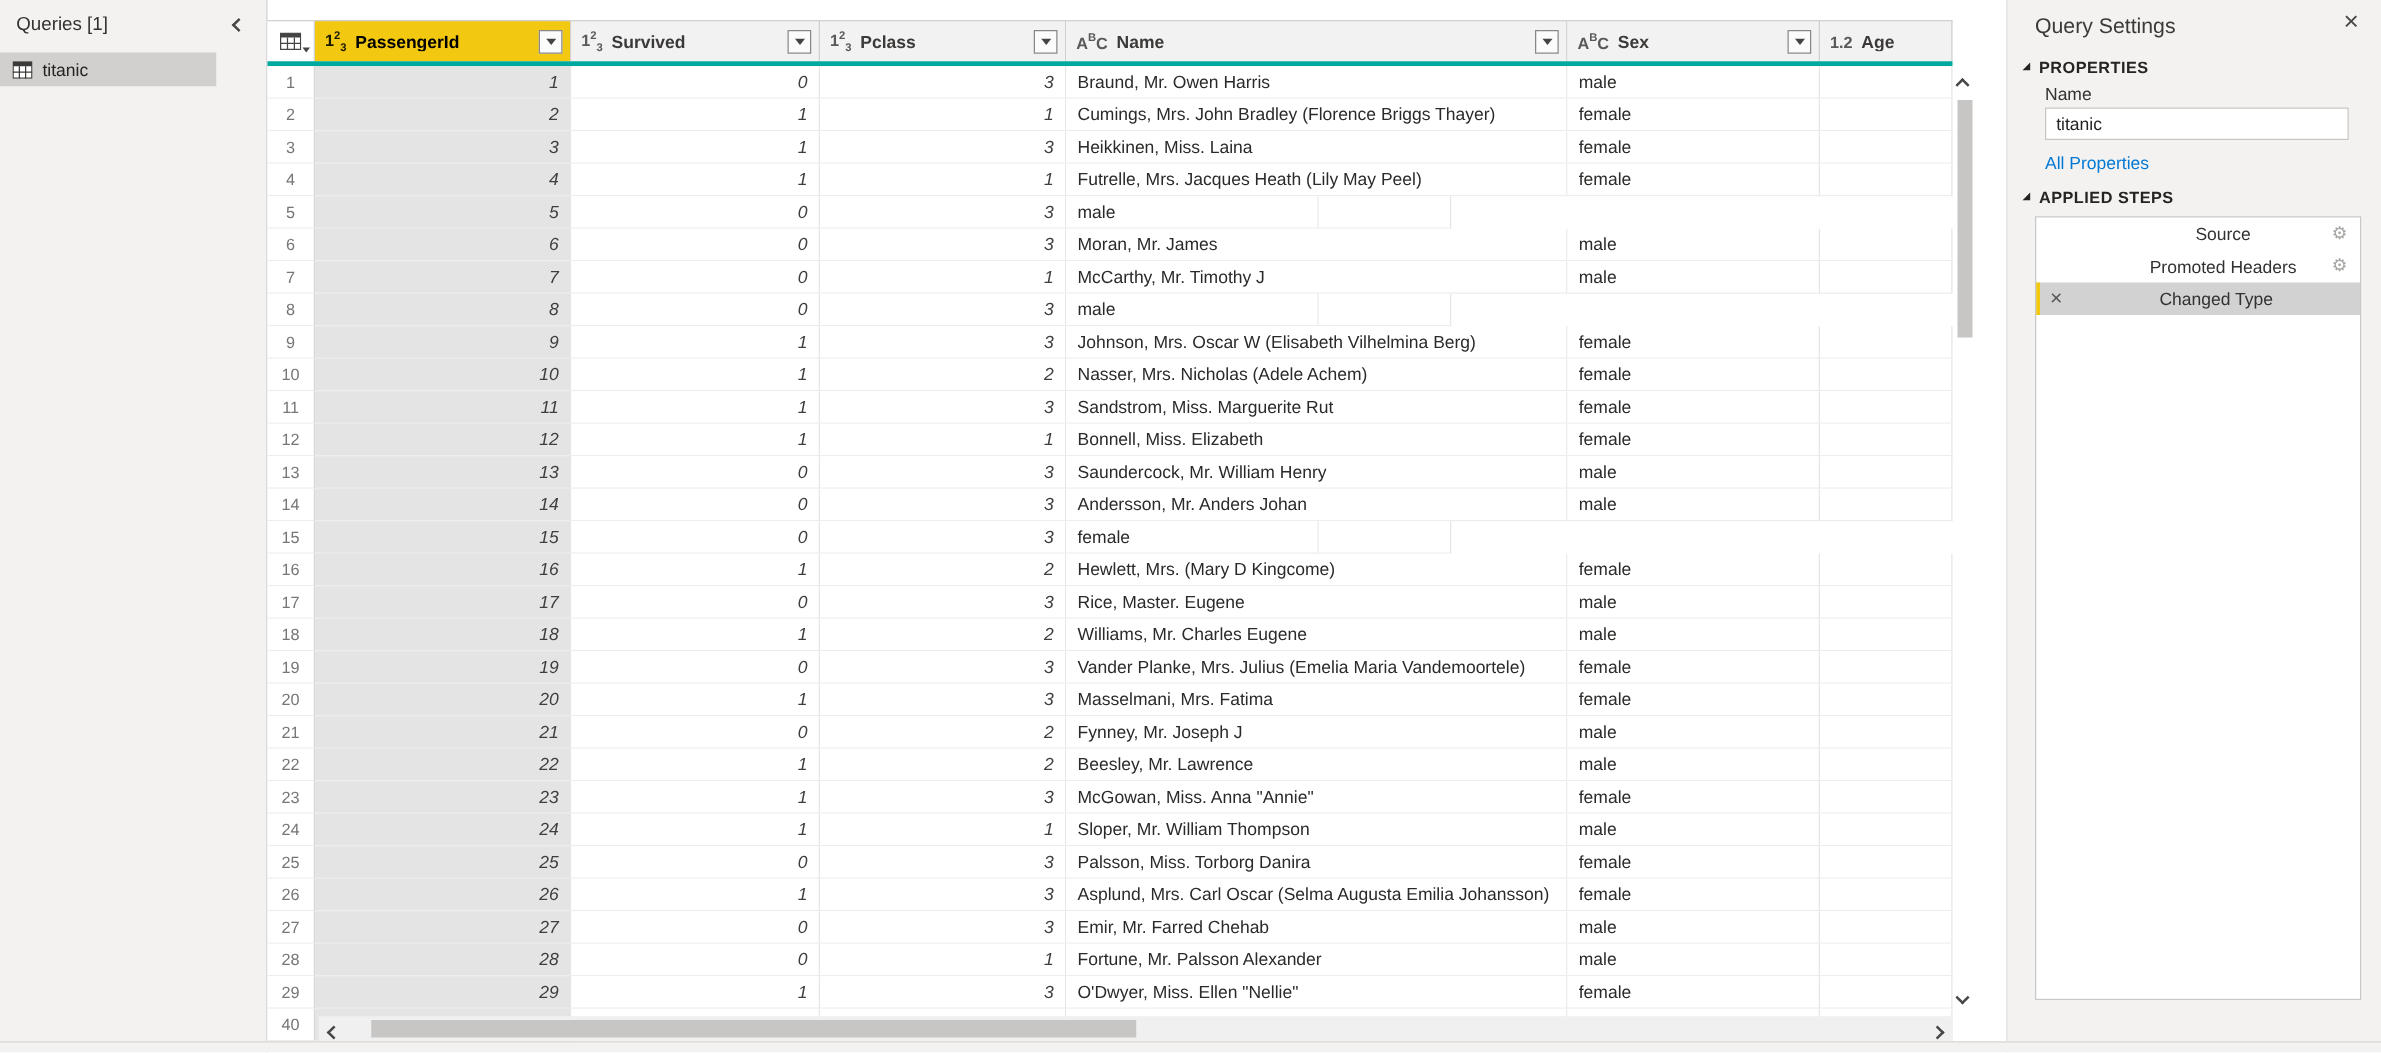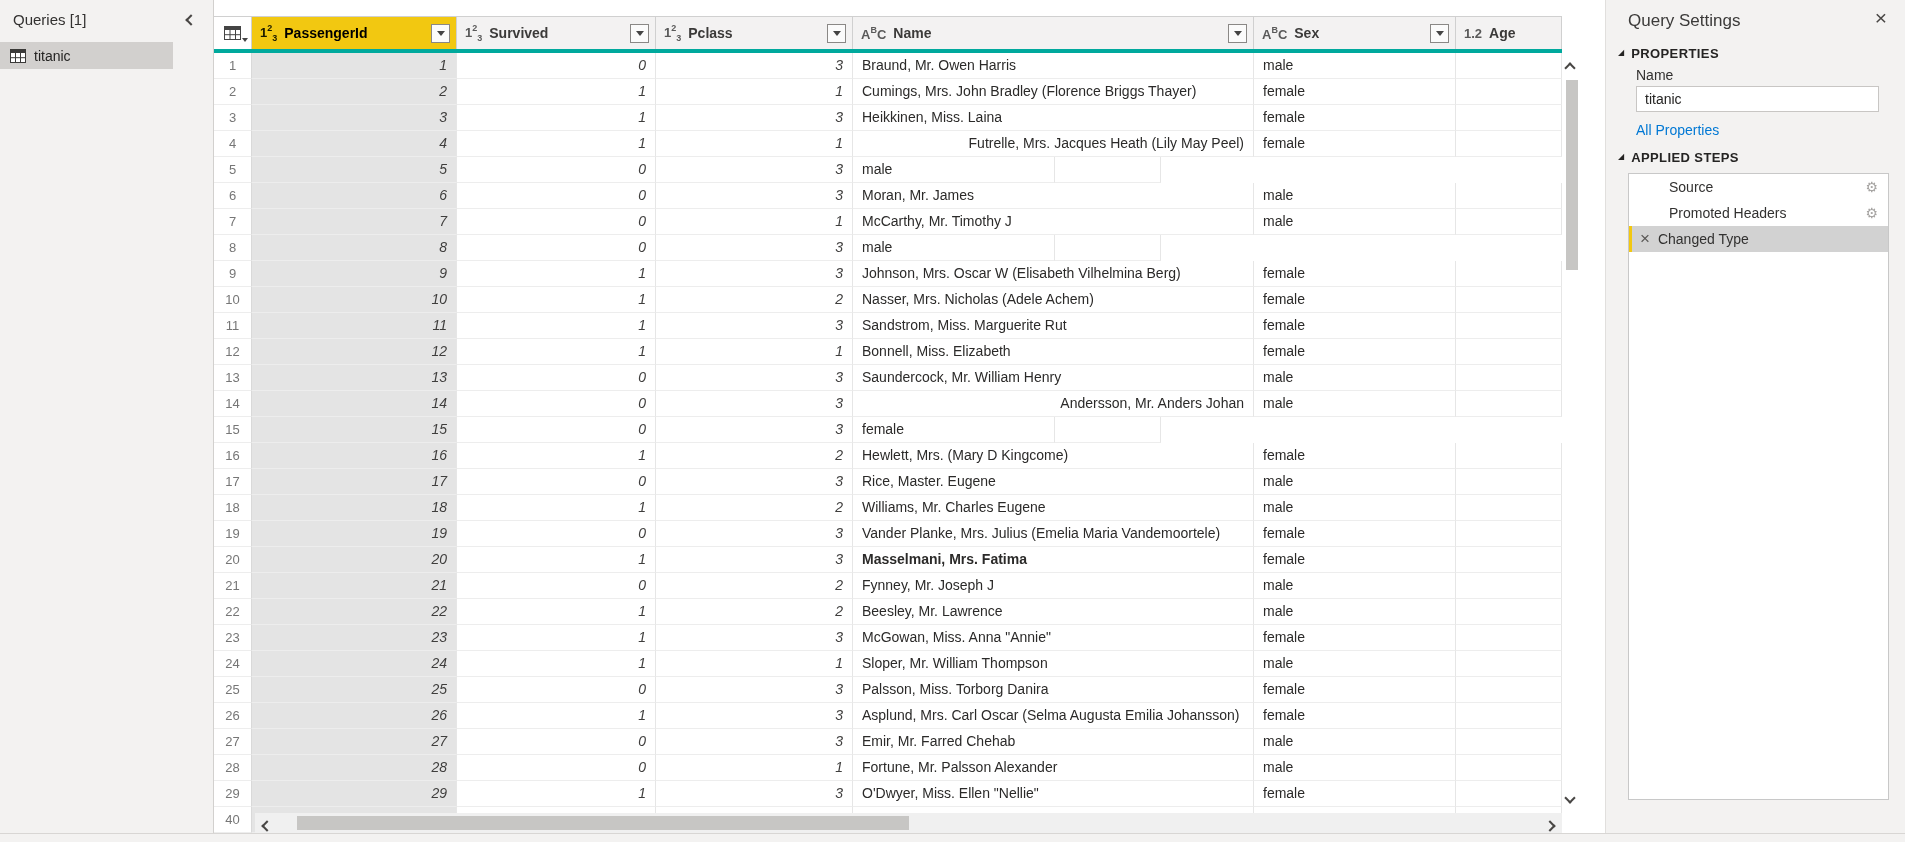"Futrelle, Mrs. Jacques Heath (Lily" div.cell { text-align: right -> none }
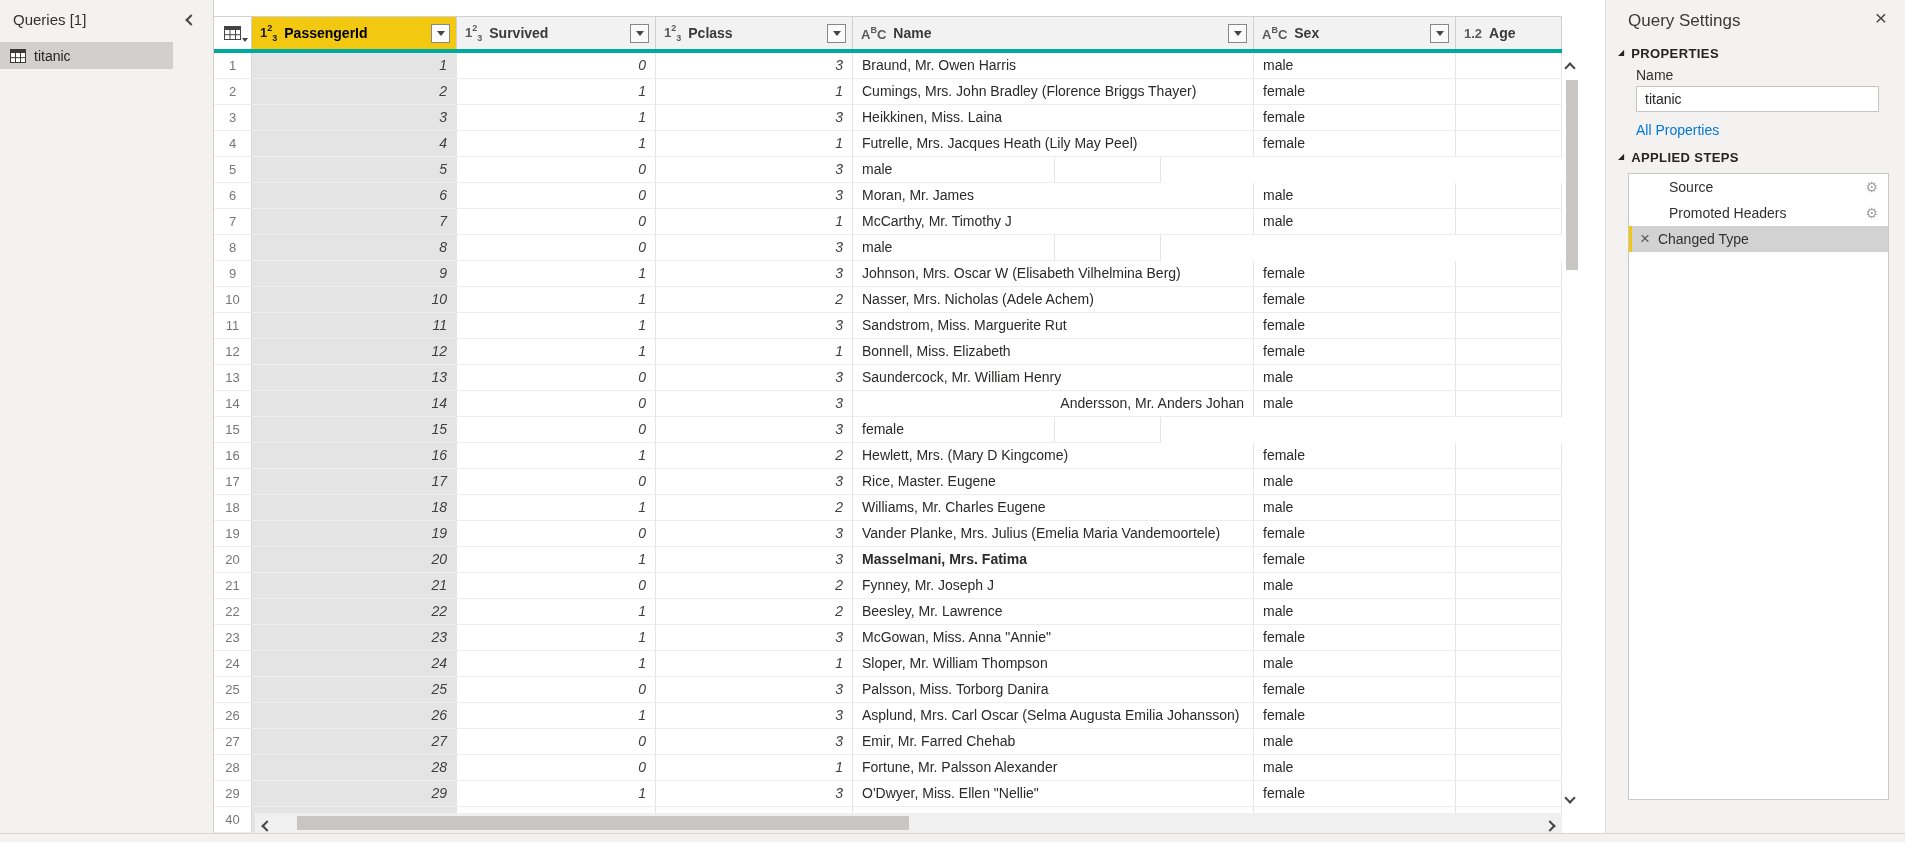"Source" .steps-box { text-align: none -> center }
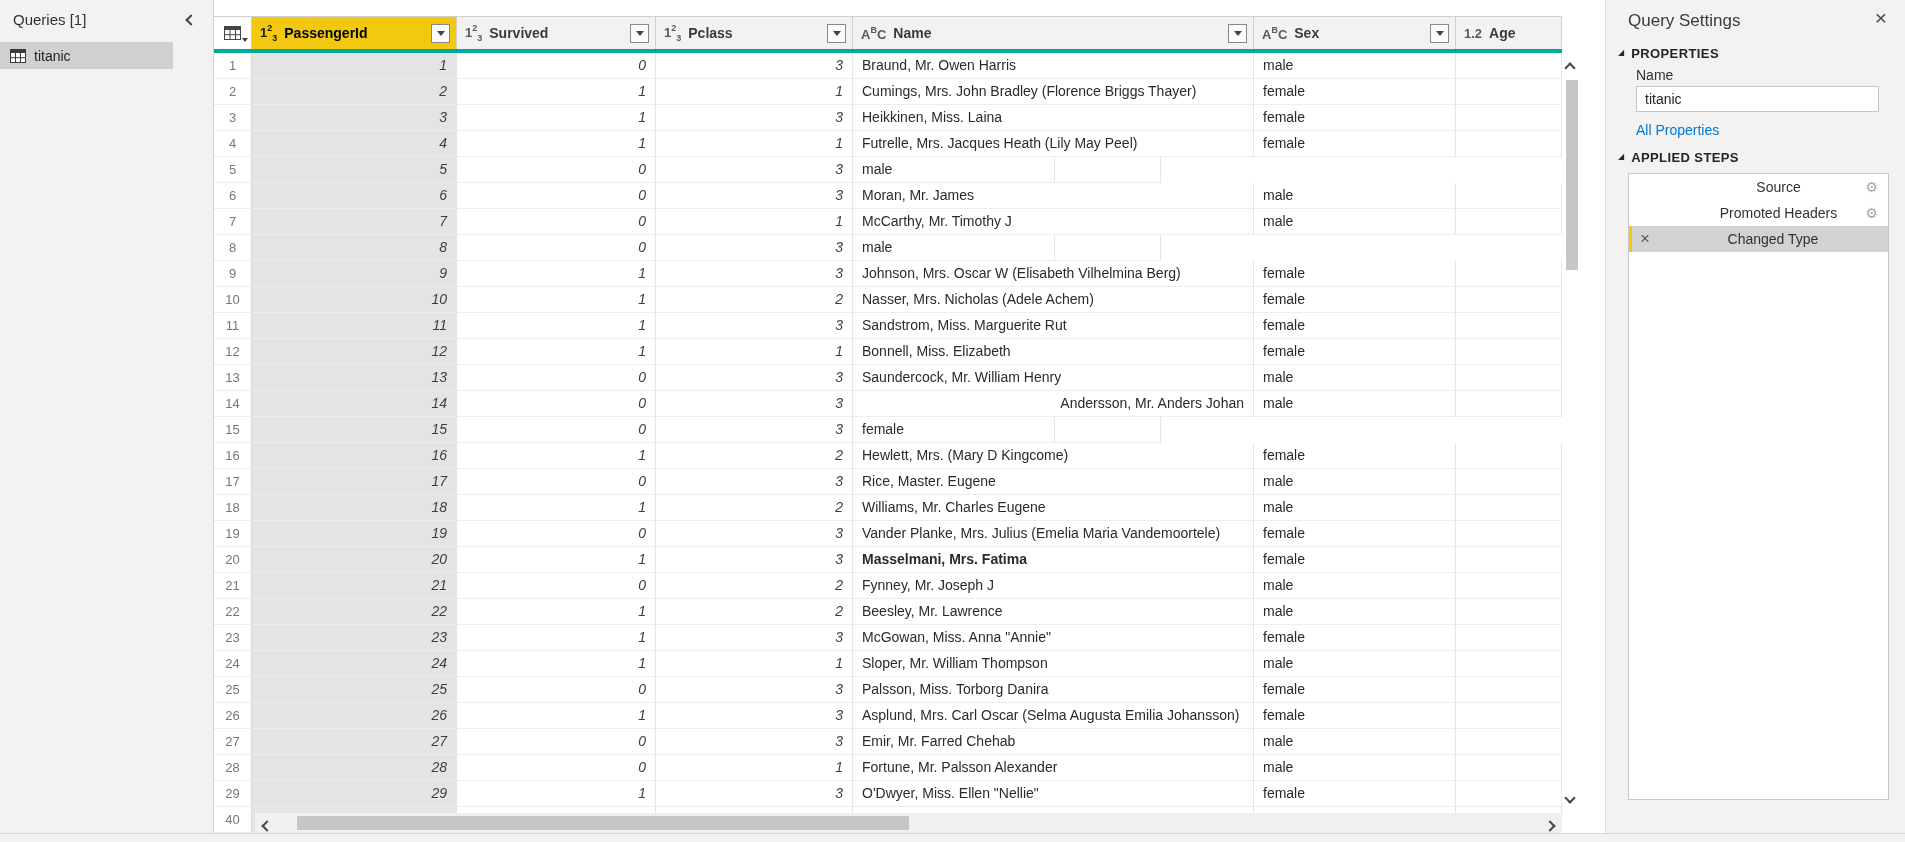"Andersson, Mr. Anders Johan" div.cell { text-align: right -> none }
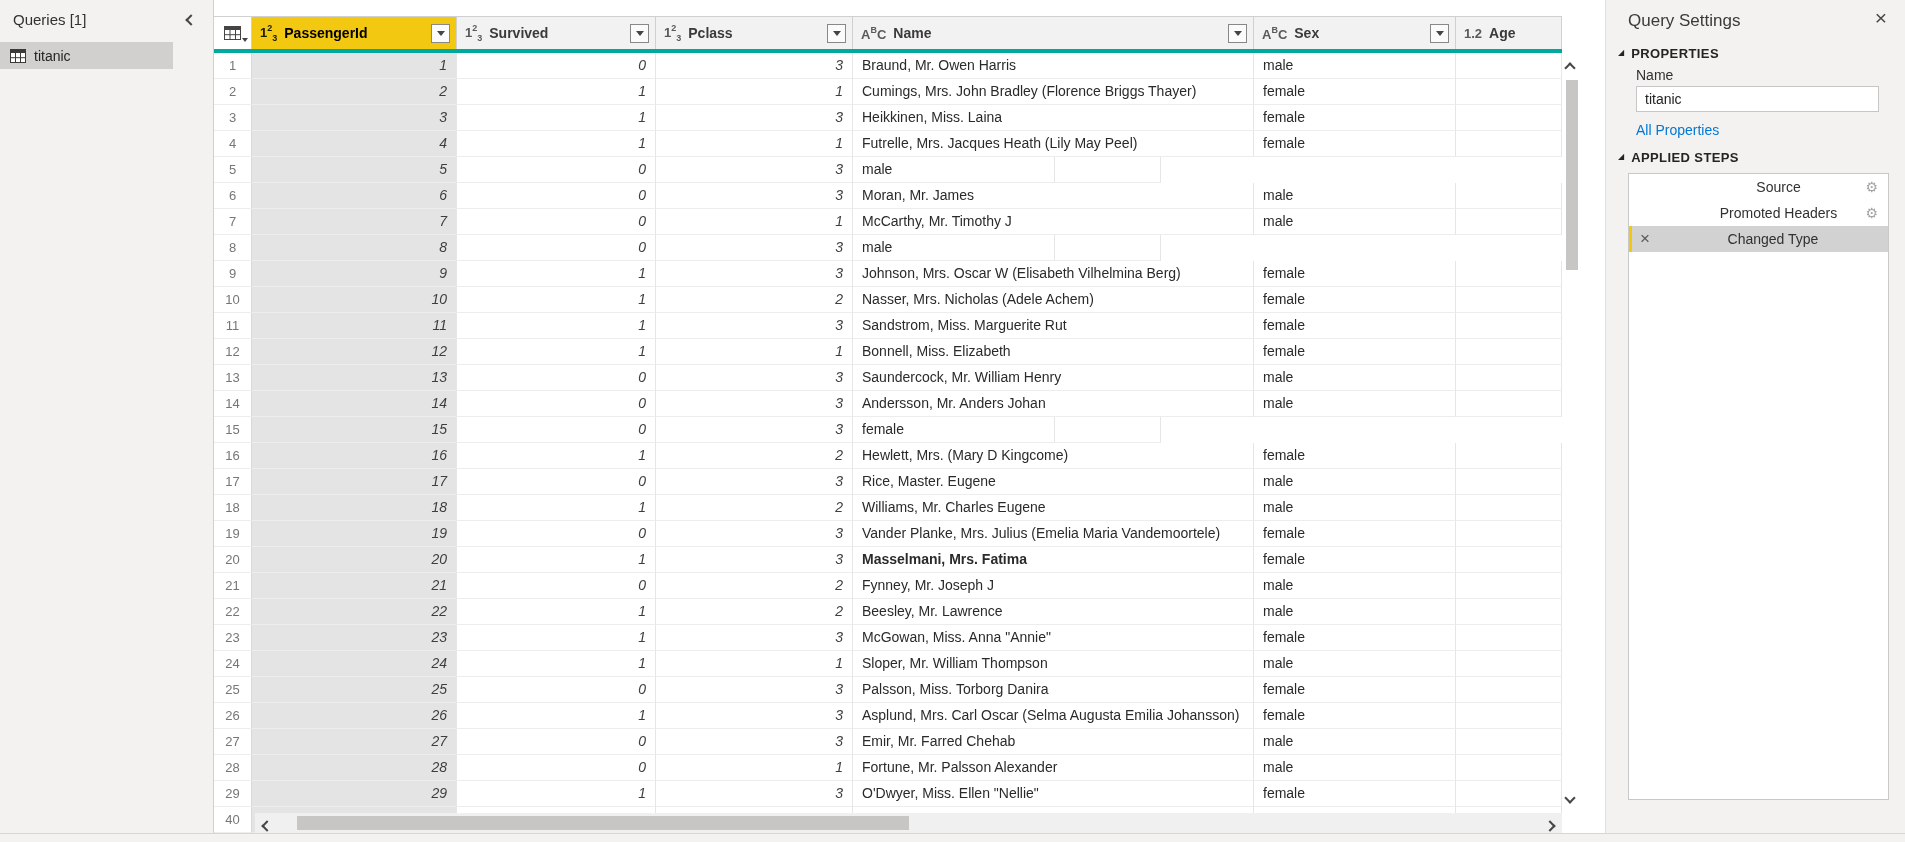"Masselmani, Mrs. Fatima" div.cell { font-weight: bold -> none }
